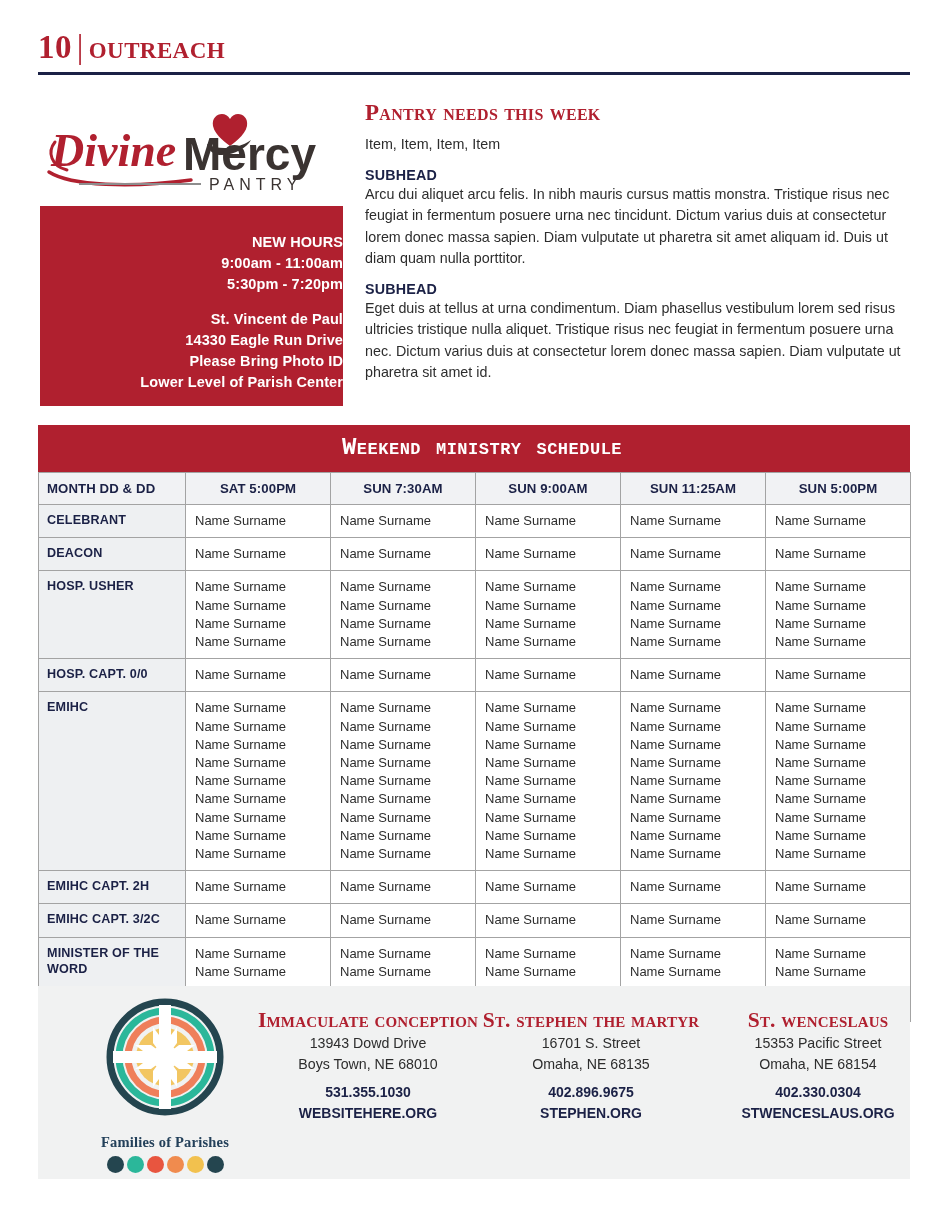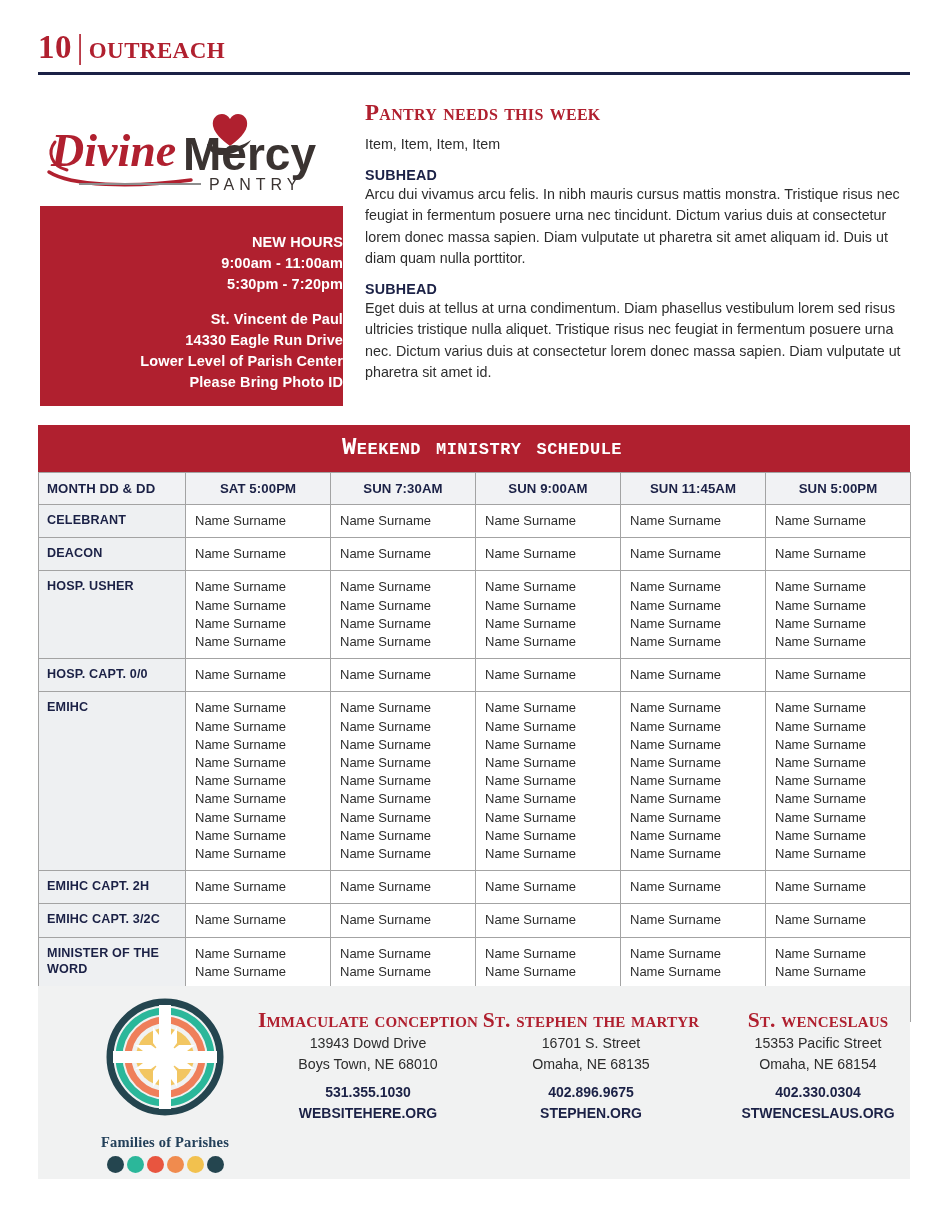"Arcu dui vivamus arcu felis." p.body-text { text: vivamus -> aliquet }
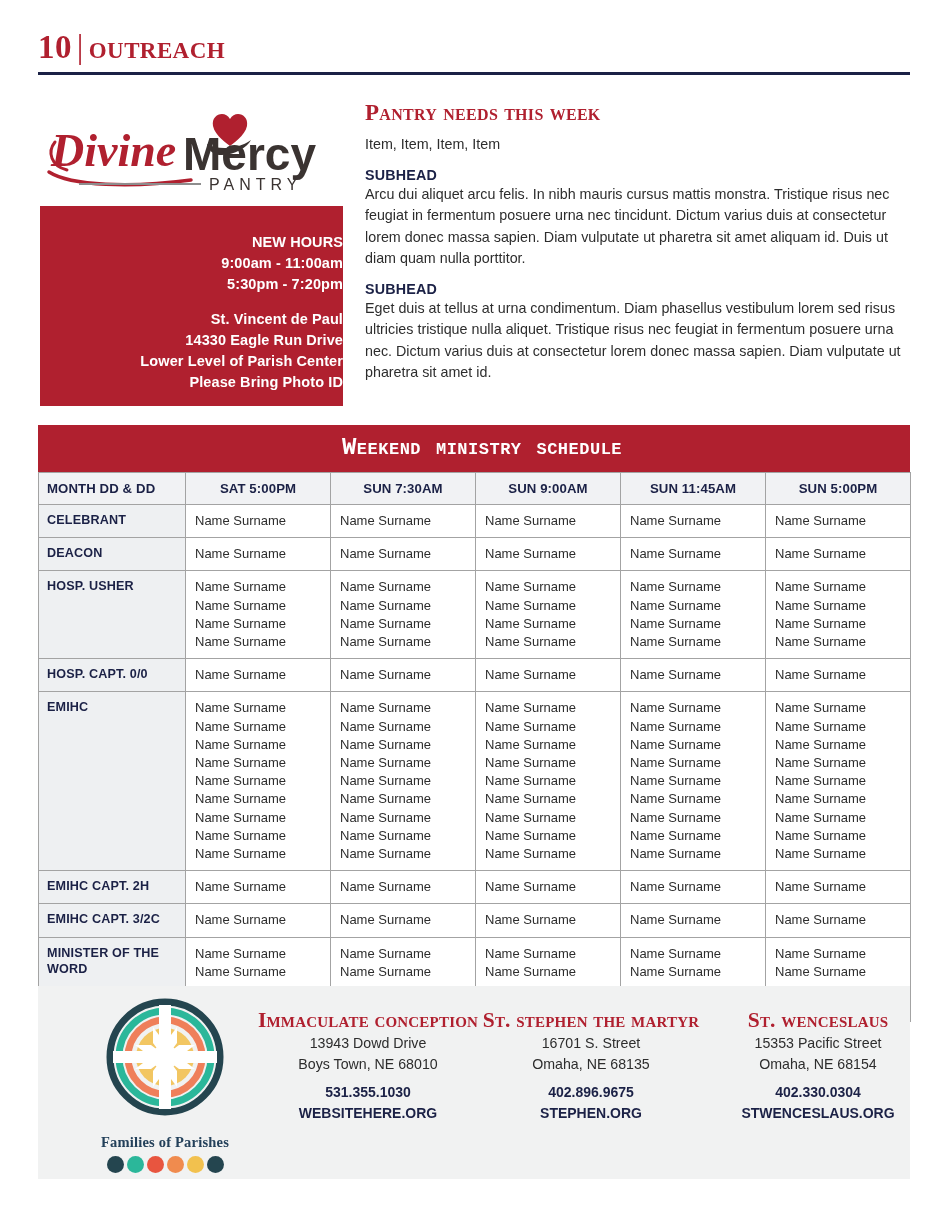"Lower Level of Parish Center" div.ln { order: before "Please Bring Photo ID" -> after "Please Bring Photo ID" }
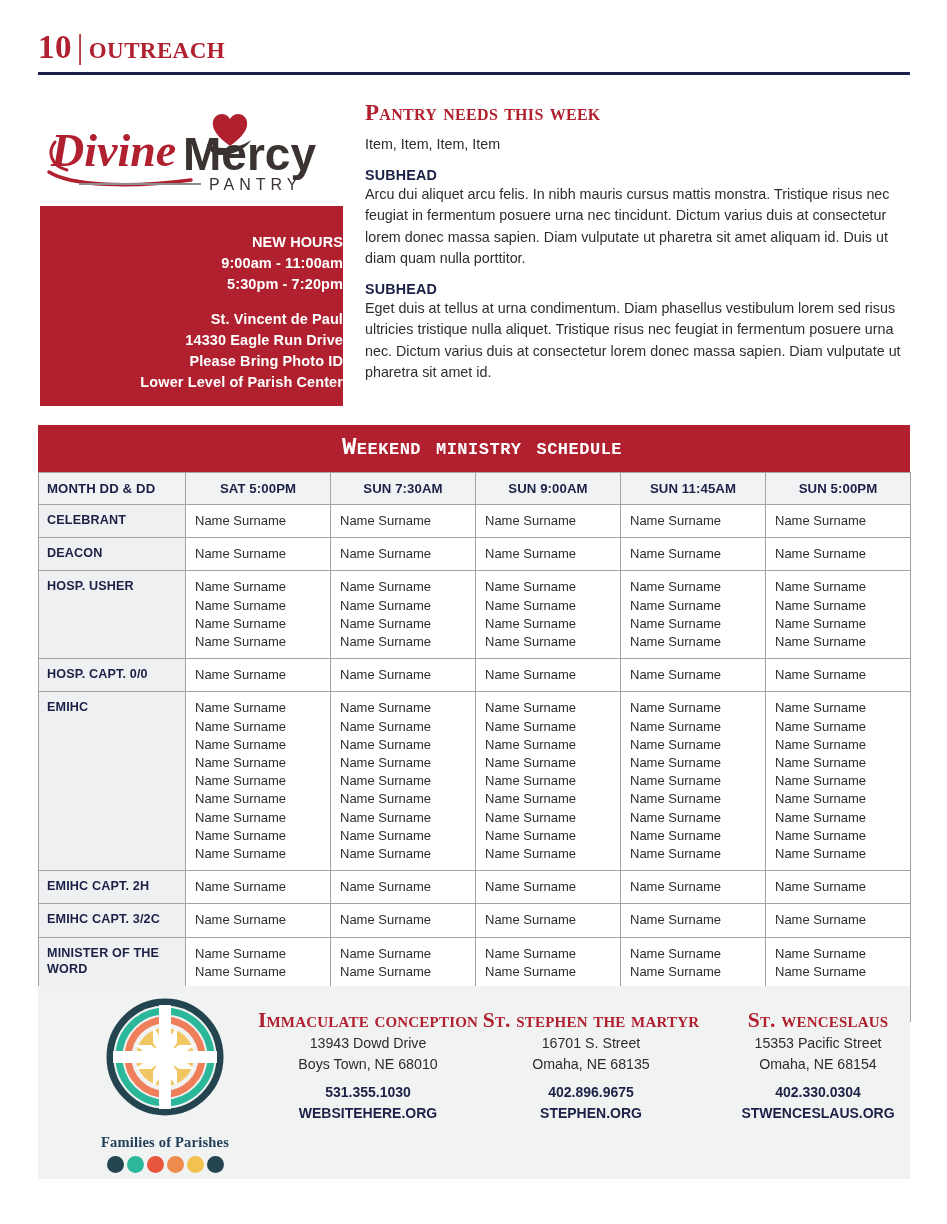"SUN 11:45AM" th { text: 11:45AM -> 11:25AM }
